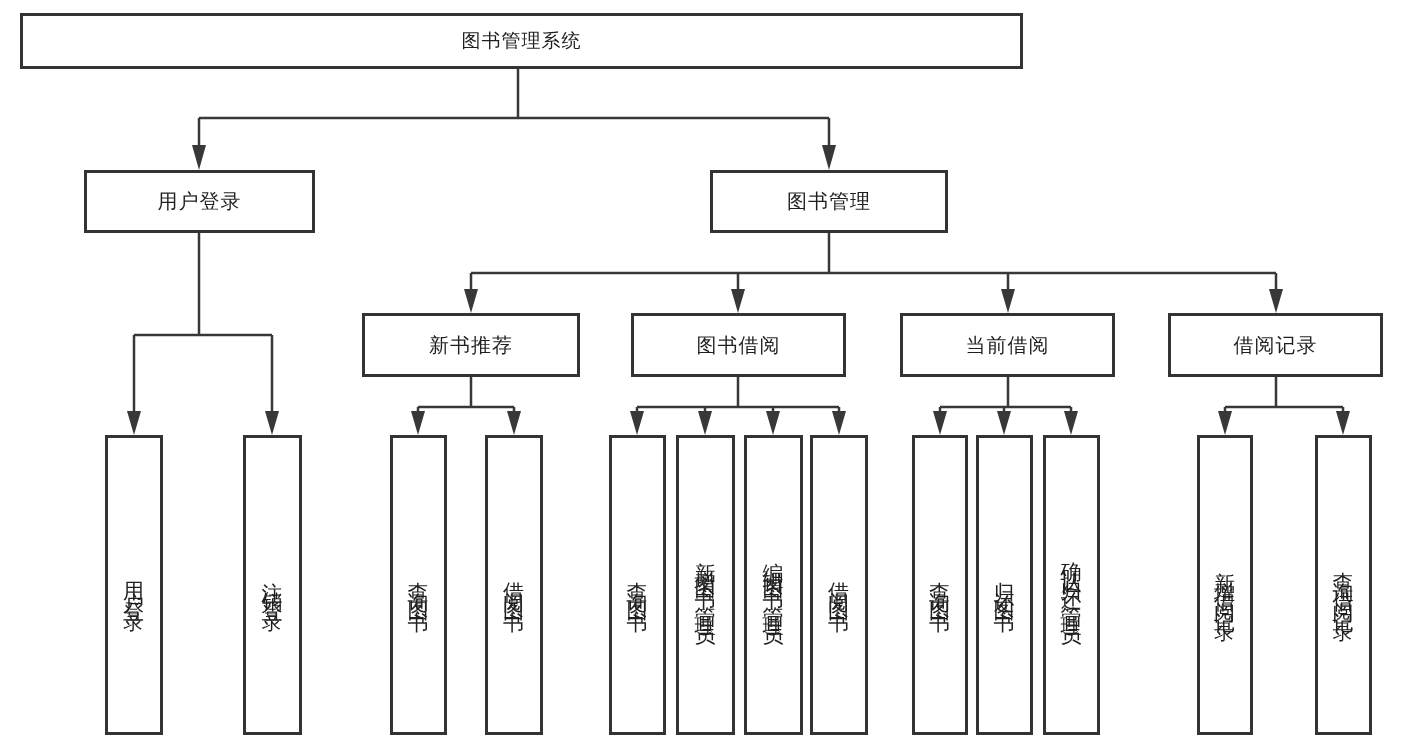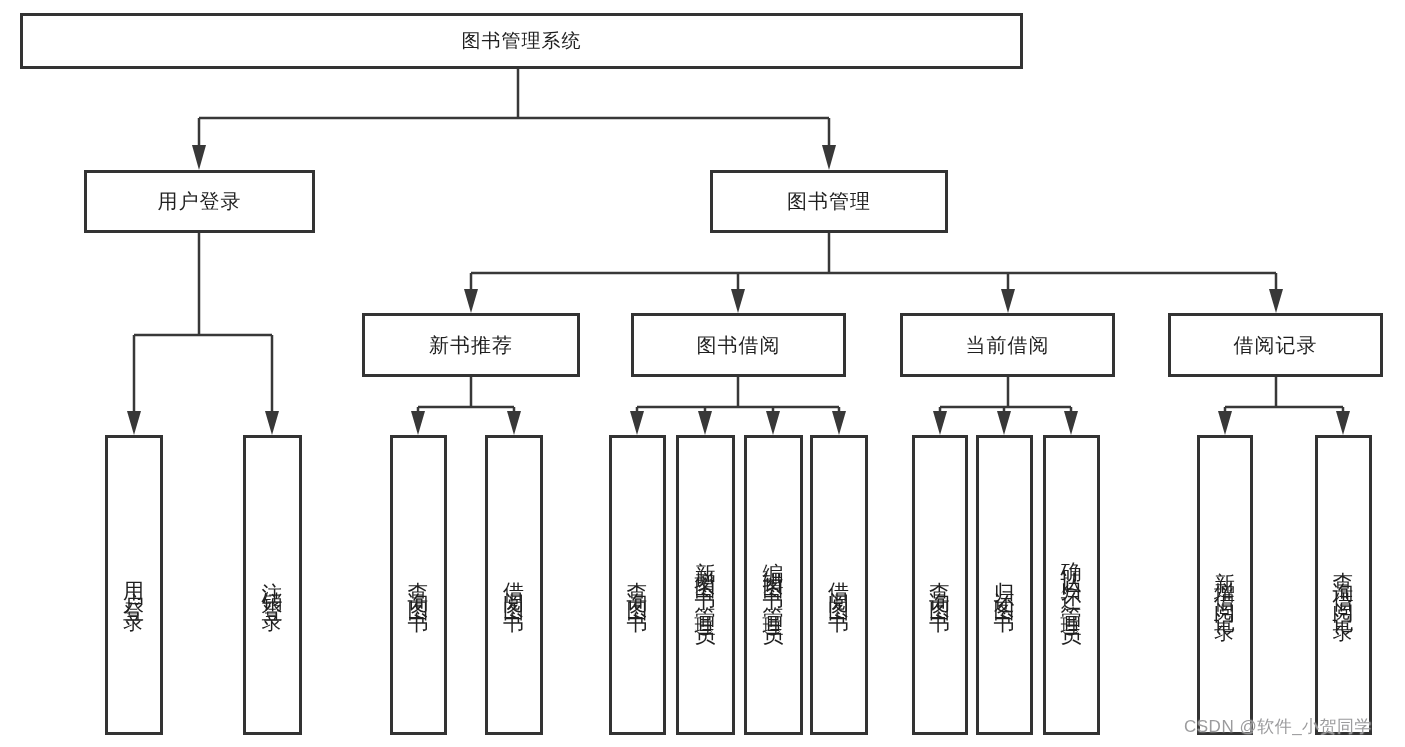"CSDN @软件_小贺同学" div { html: <div>CSDN @软件_小贺同学</div> -> none }
